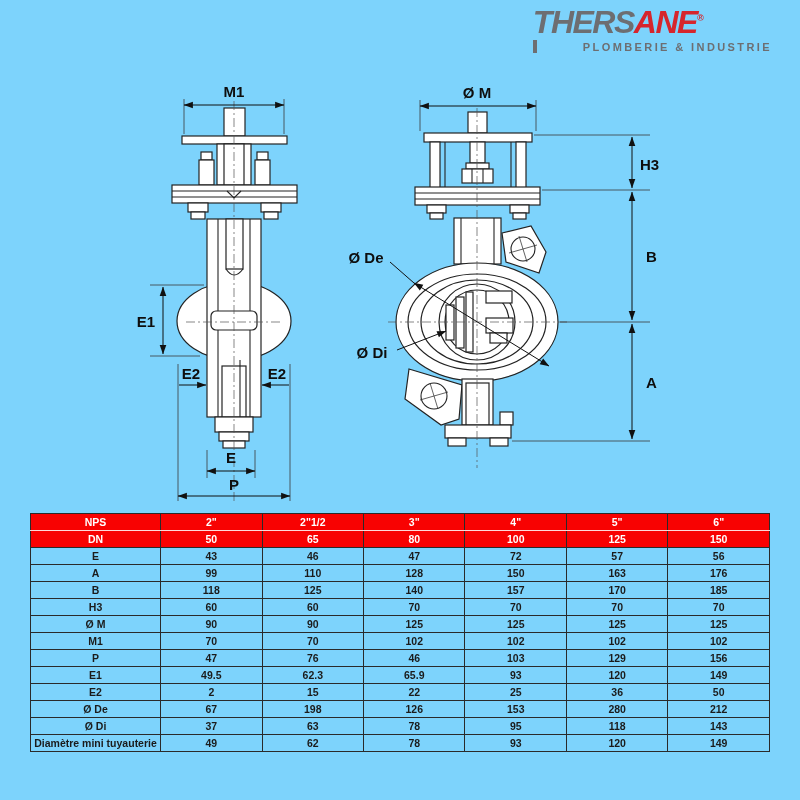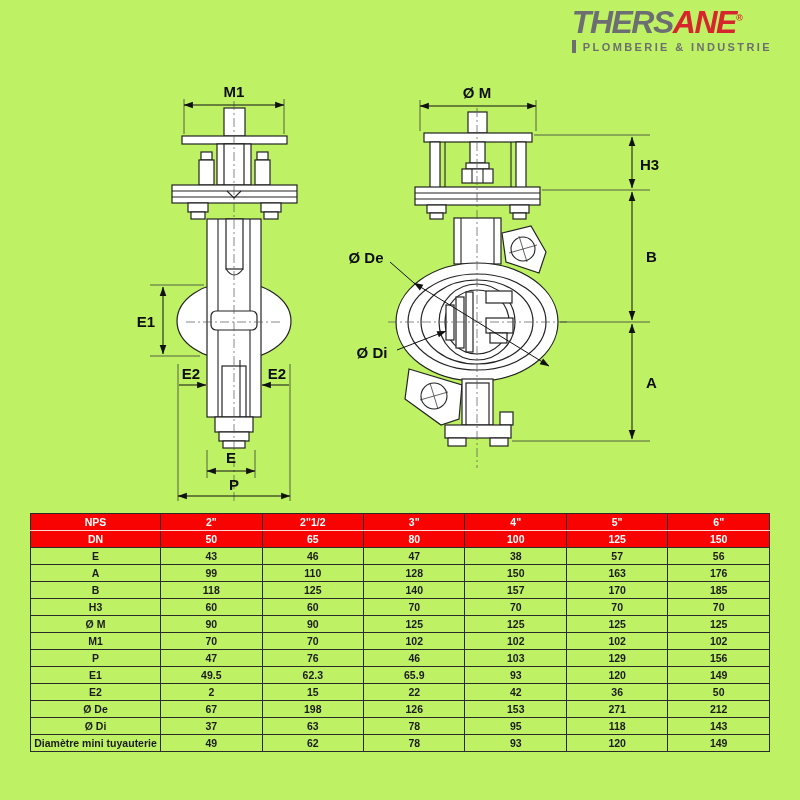"THERSANE®" .sheet { background: #bef264 -> #7dd3fc }
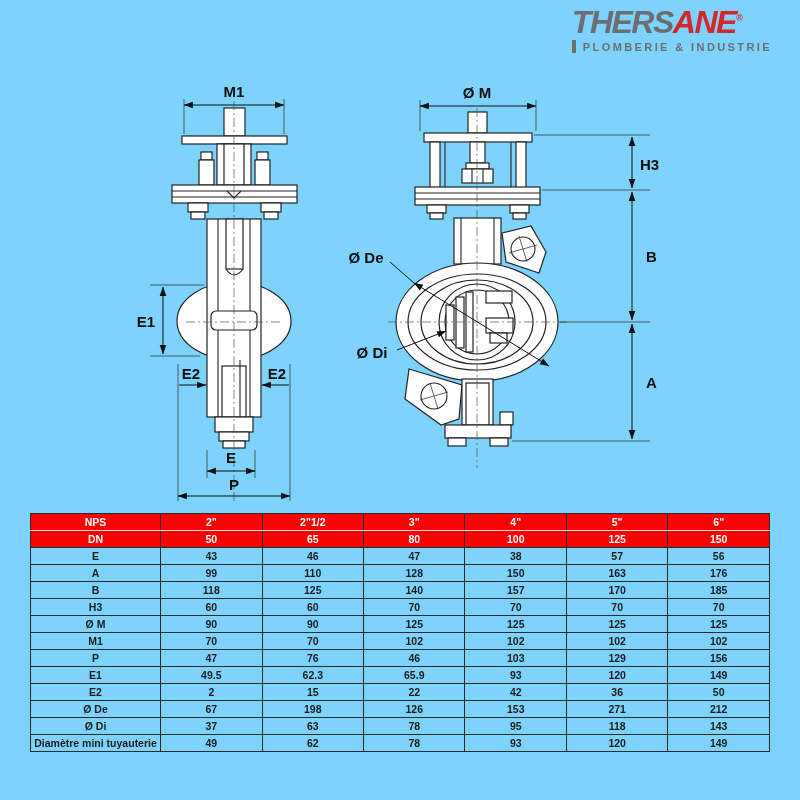"PLOMBERIE & INDUSTRIE" .tagline { gap: none -> 39px }
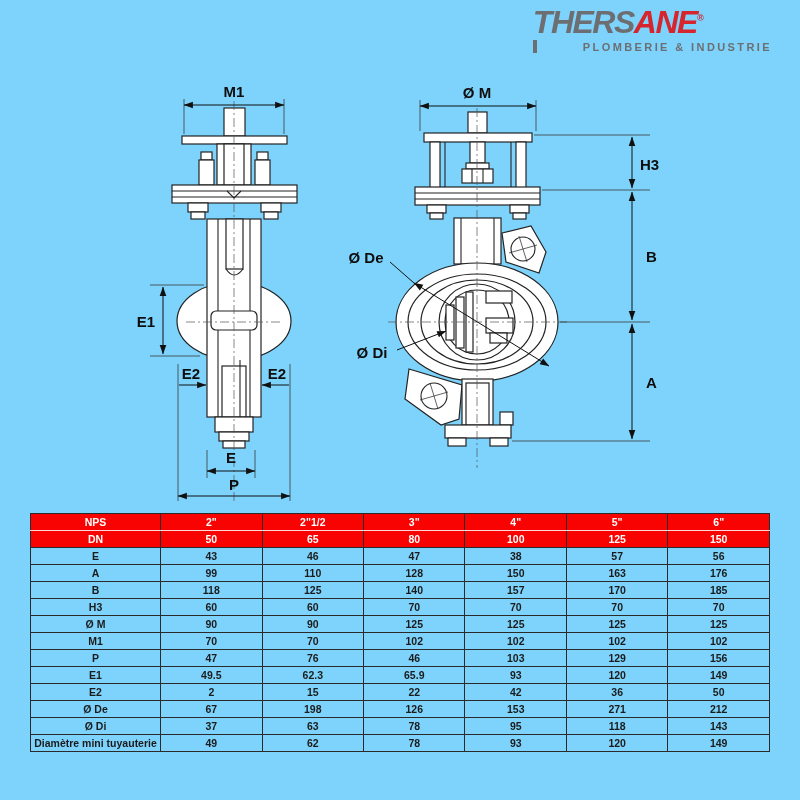"38" td { text: 38 -> 72 }
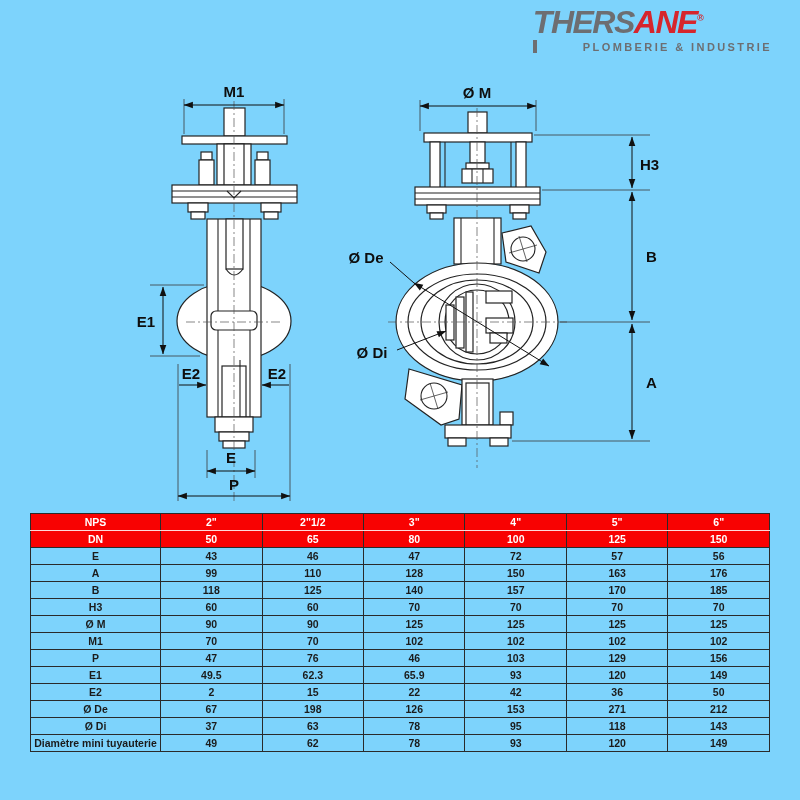"42" td { text: 42 -> 25 }
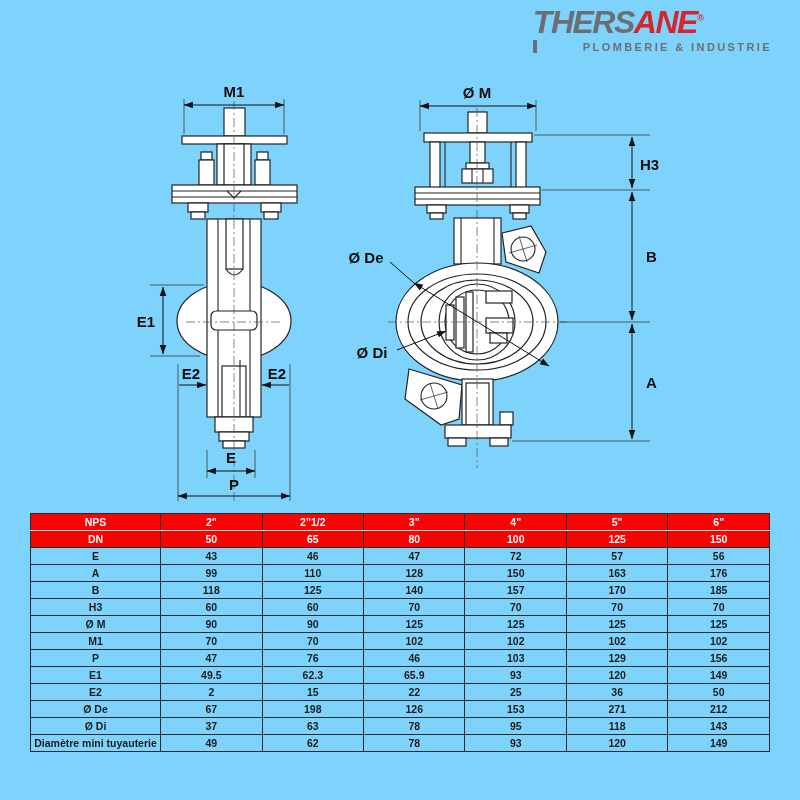"271" td { text: 271 -> 280 }
